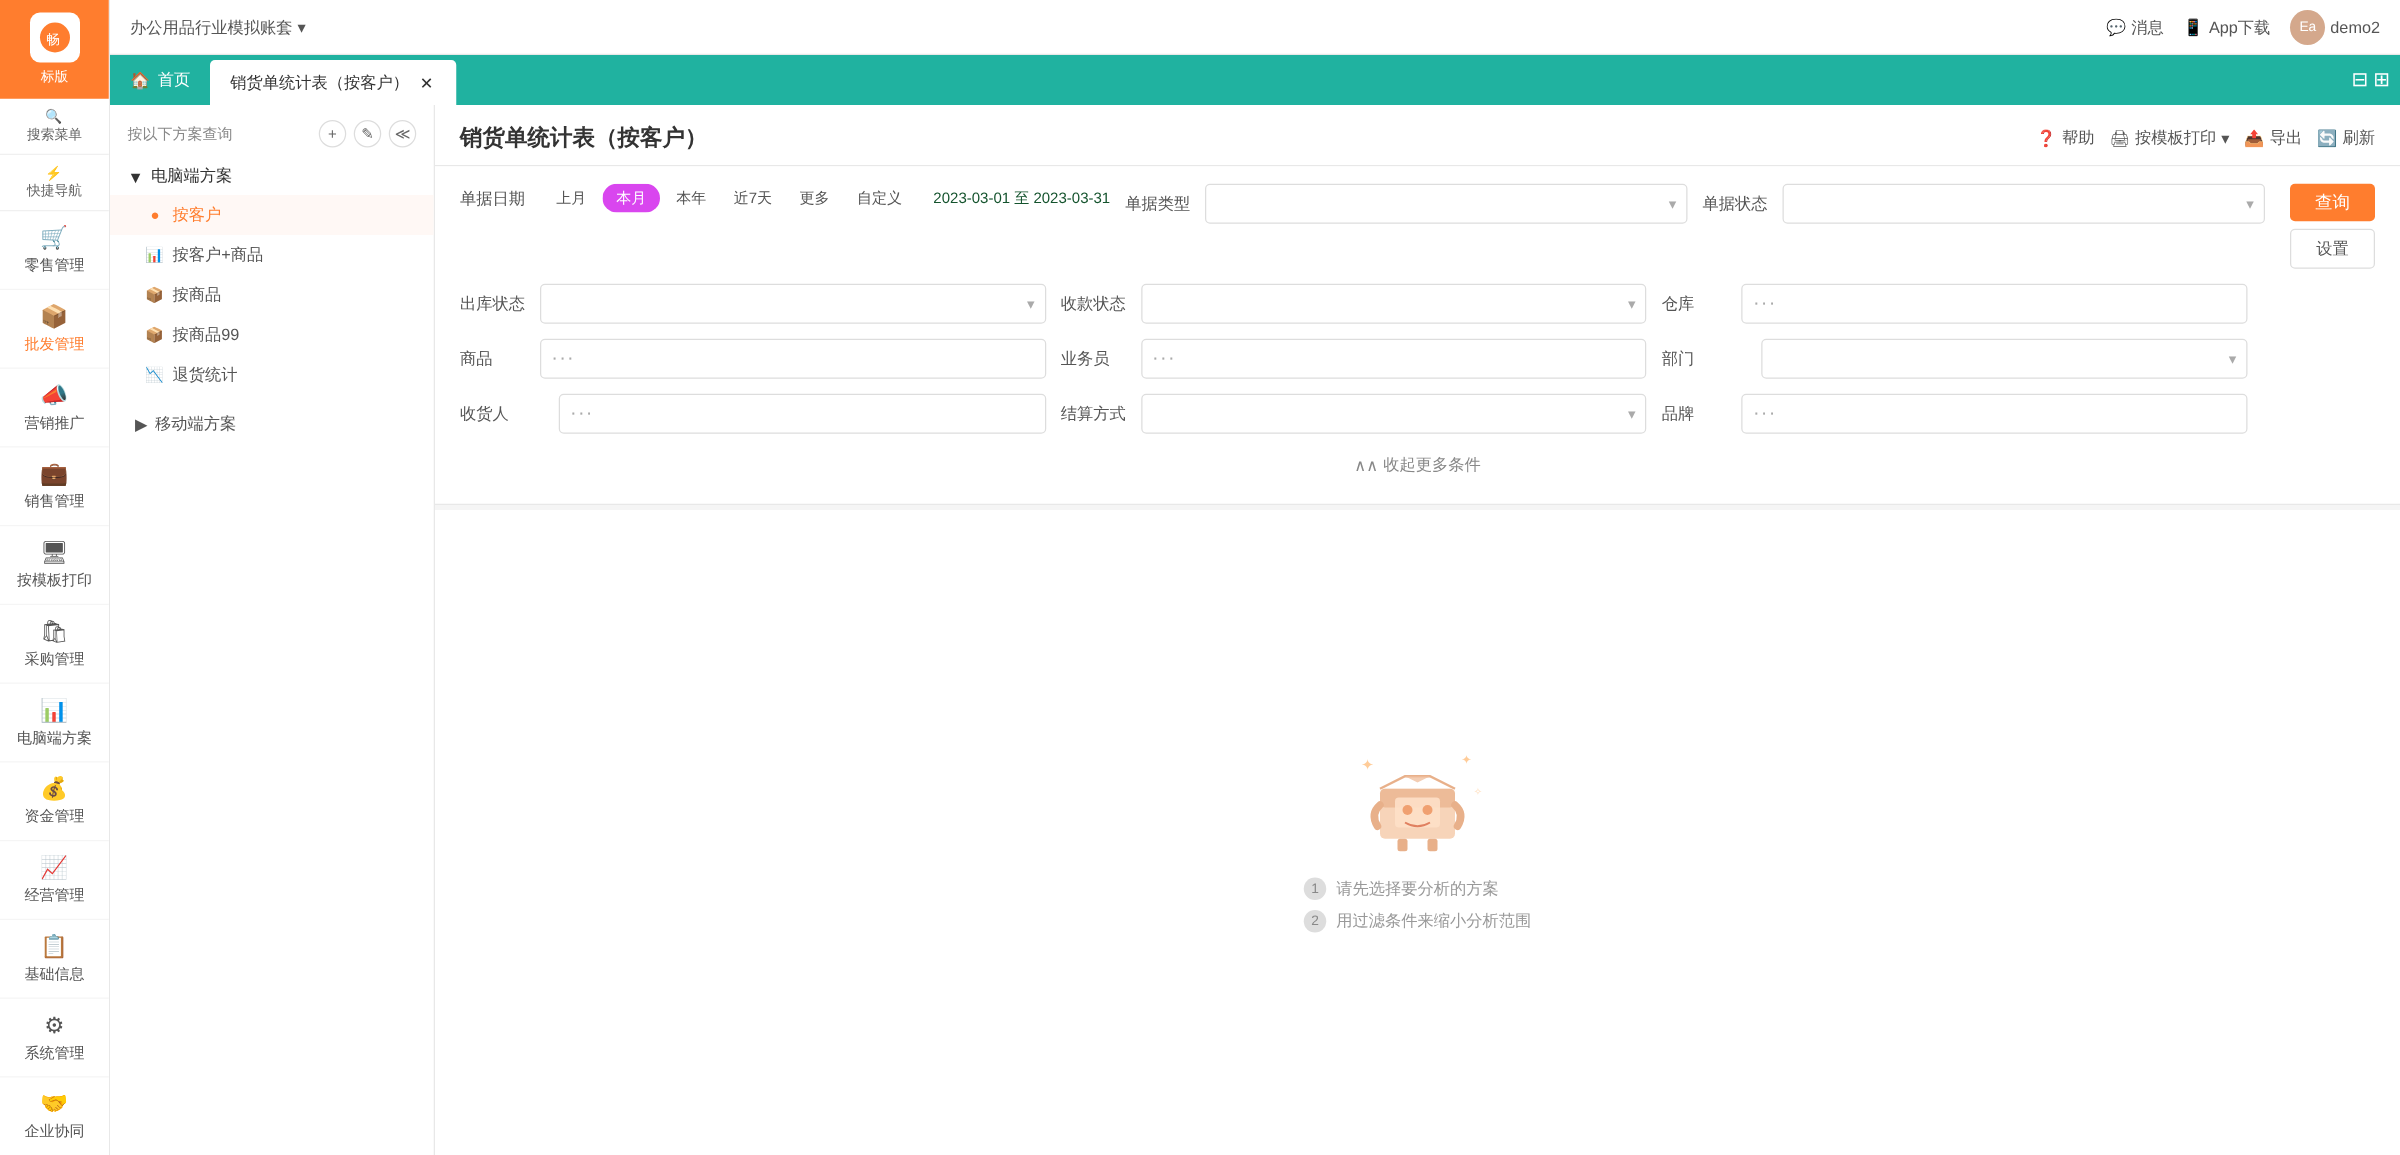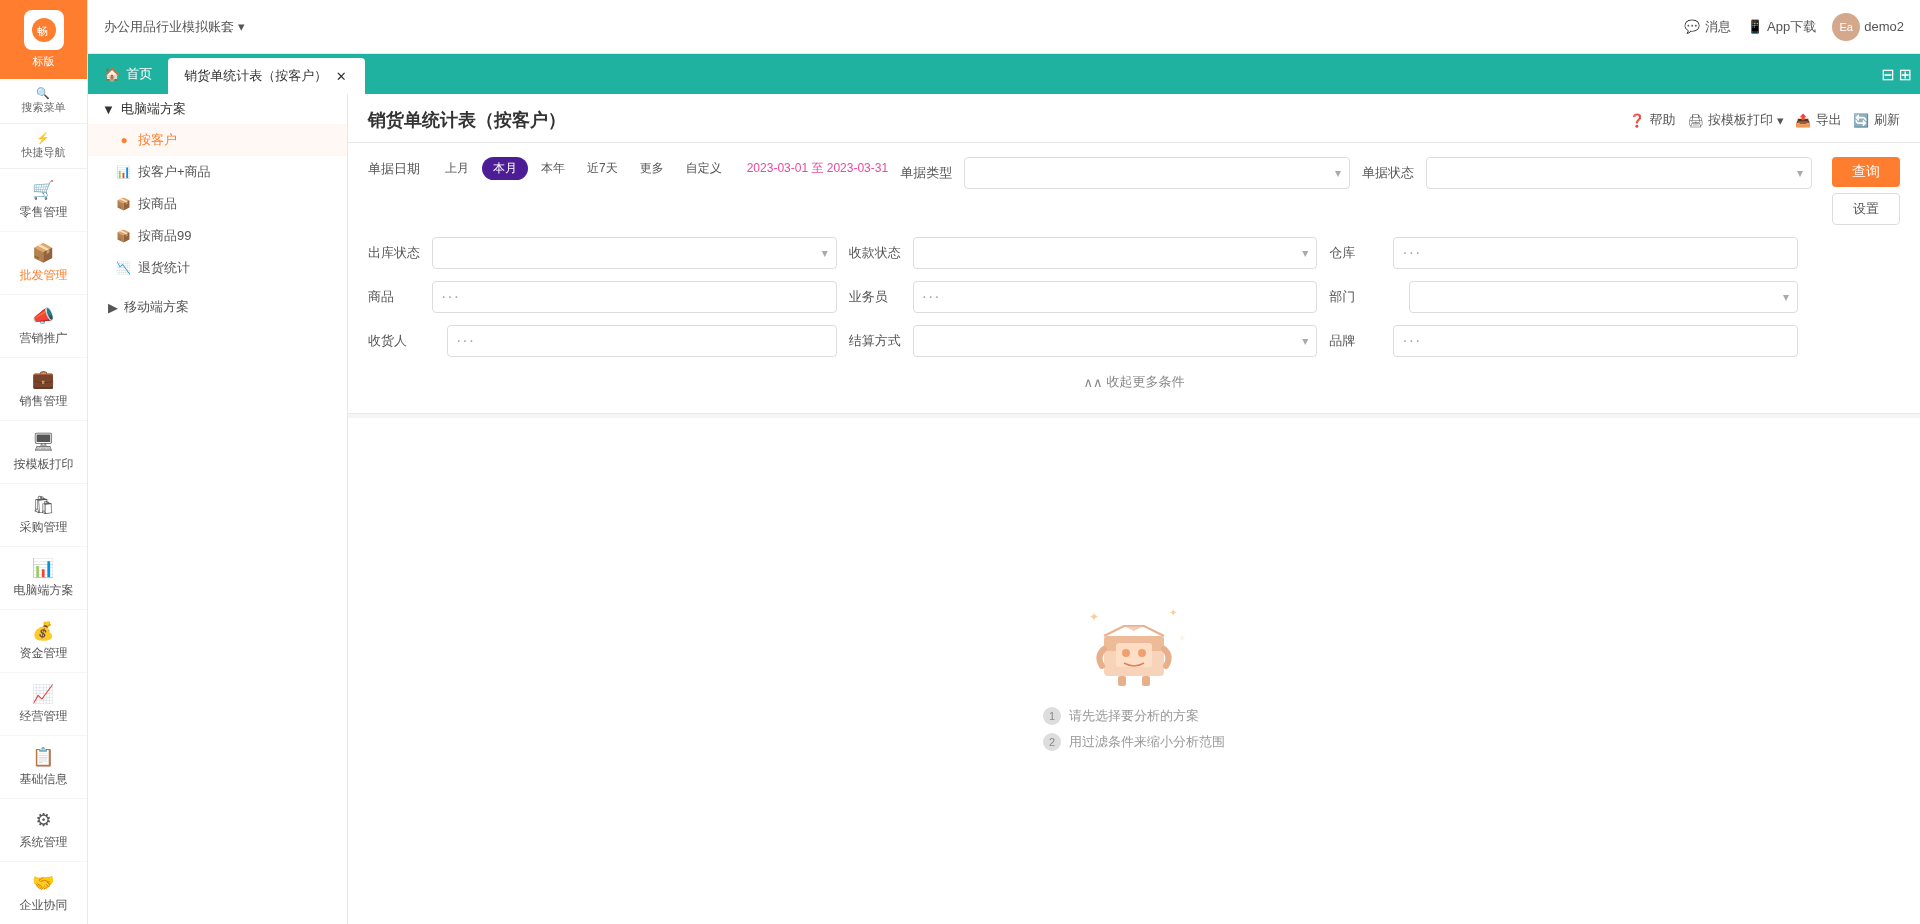"办公用品行业模拟账套" .topbar { height: 54px -> 44px }
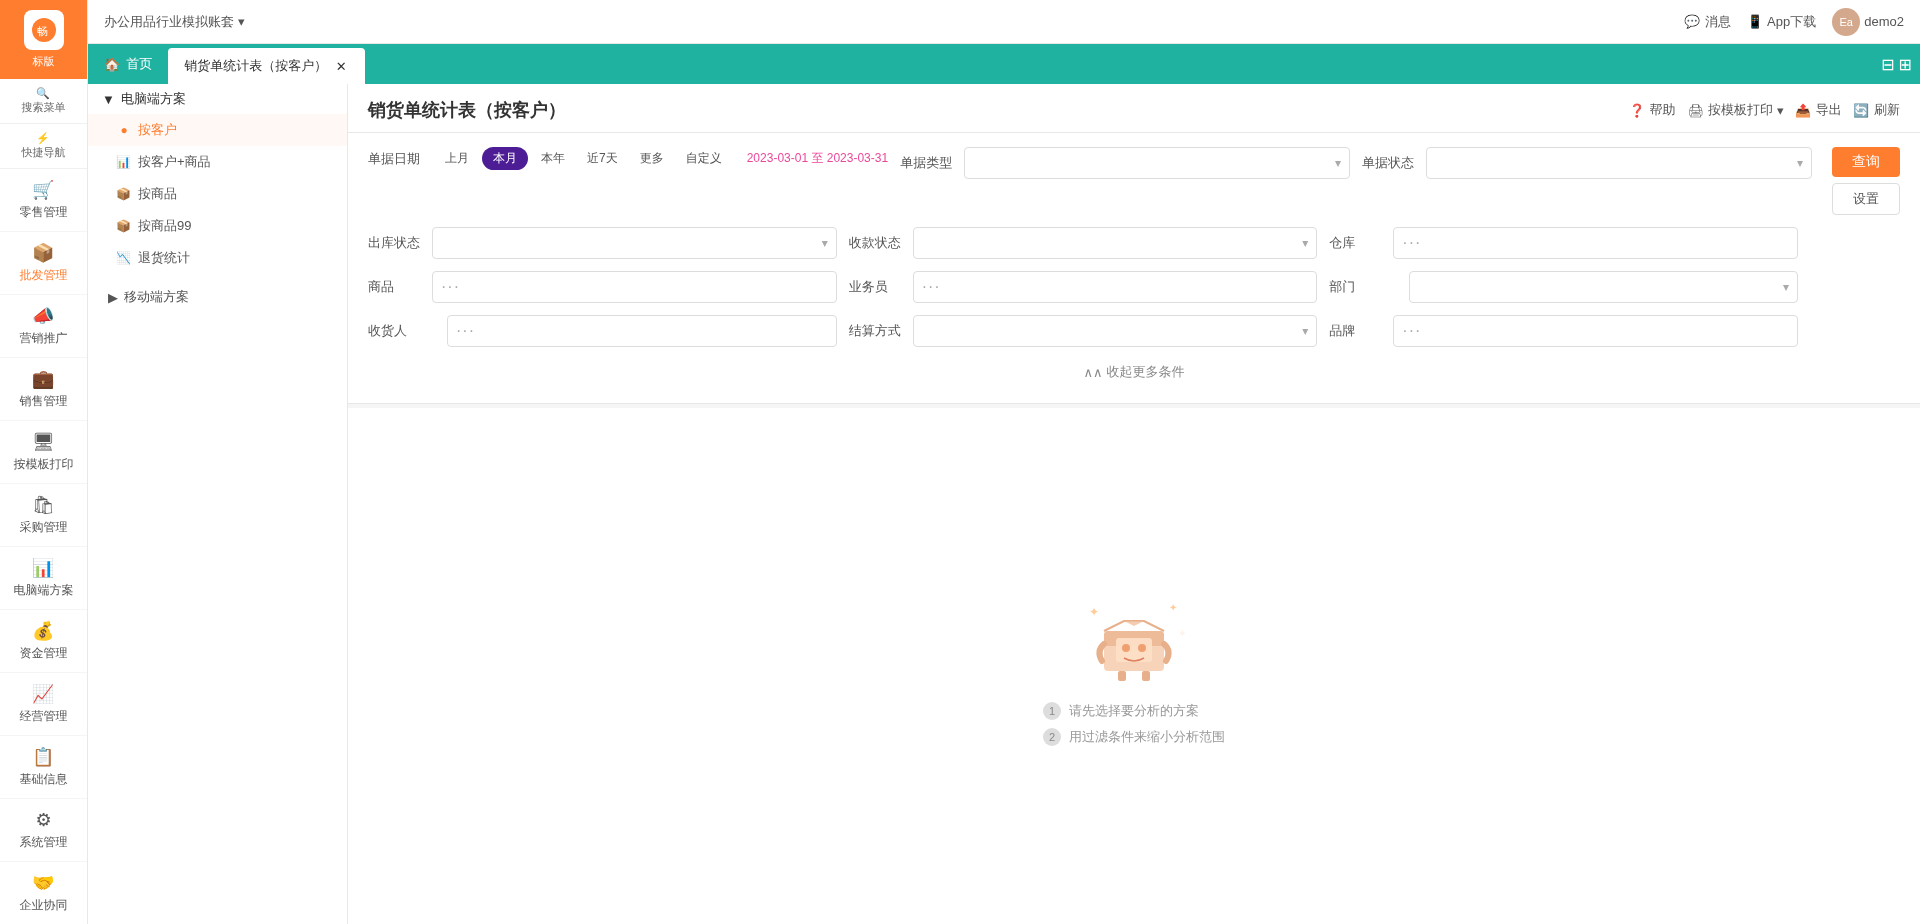"按以下方案查询" div.left-panel-header { html: none -> <div> <span>按以下方案查询</span> <div> <div>+</div> <div>✎</div> <div>≪</div> </div> </div> }
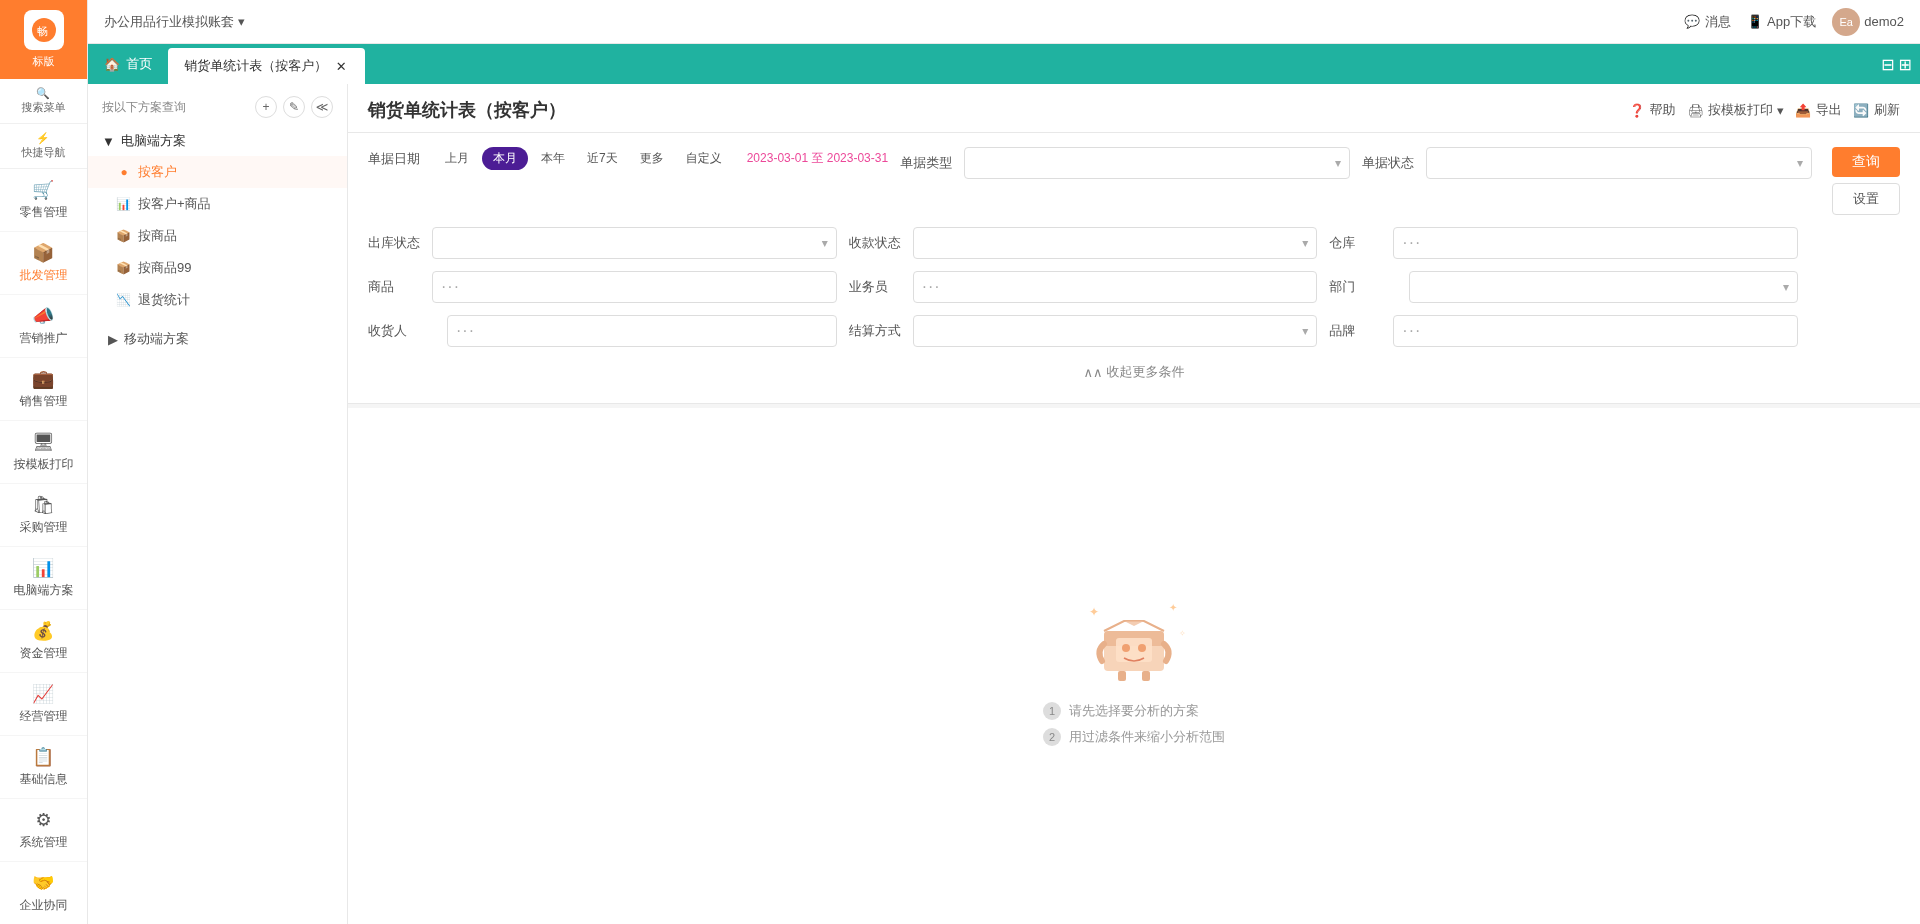"本月" .date-btn.active { background: #4c1d95 -> #d946ef }
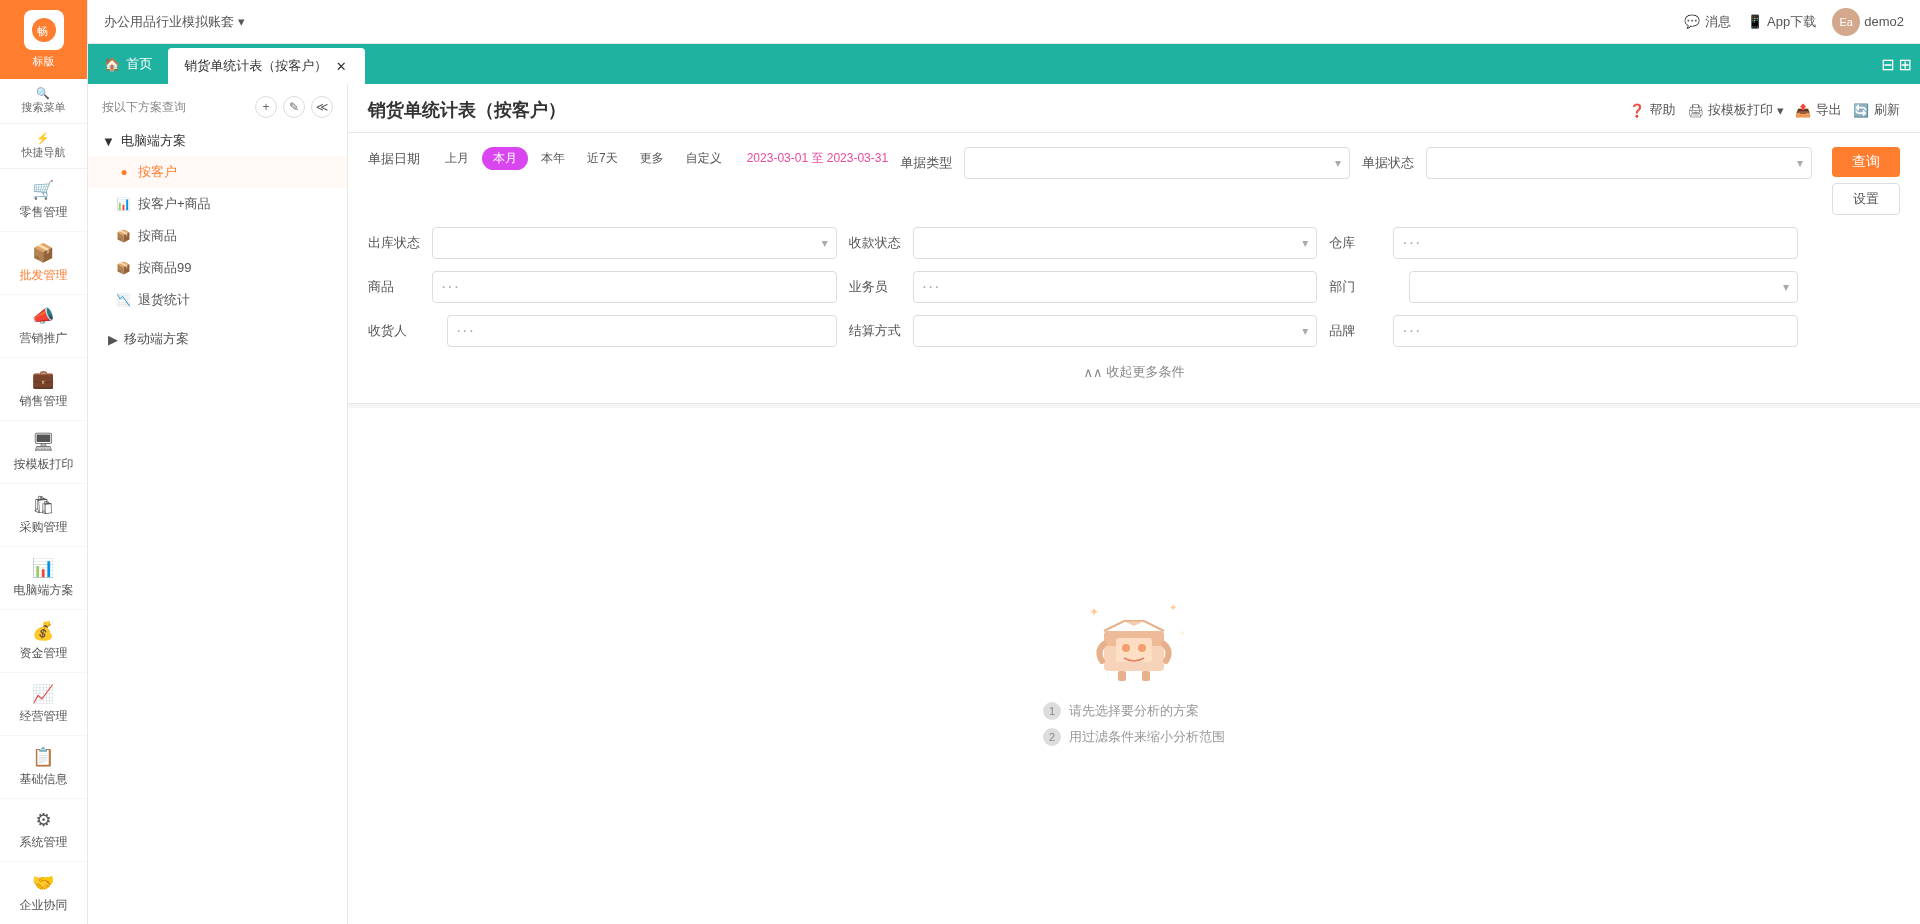"2023-03-01 至 2023-03-31" .date-range { color: #ec4899 -> #14532d }
